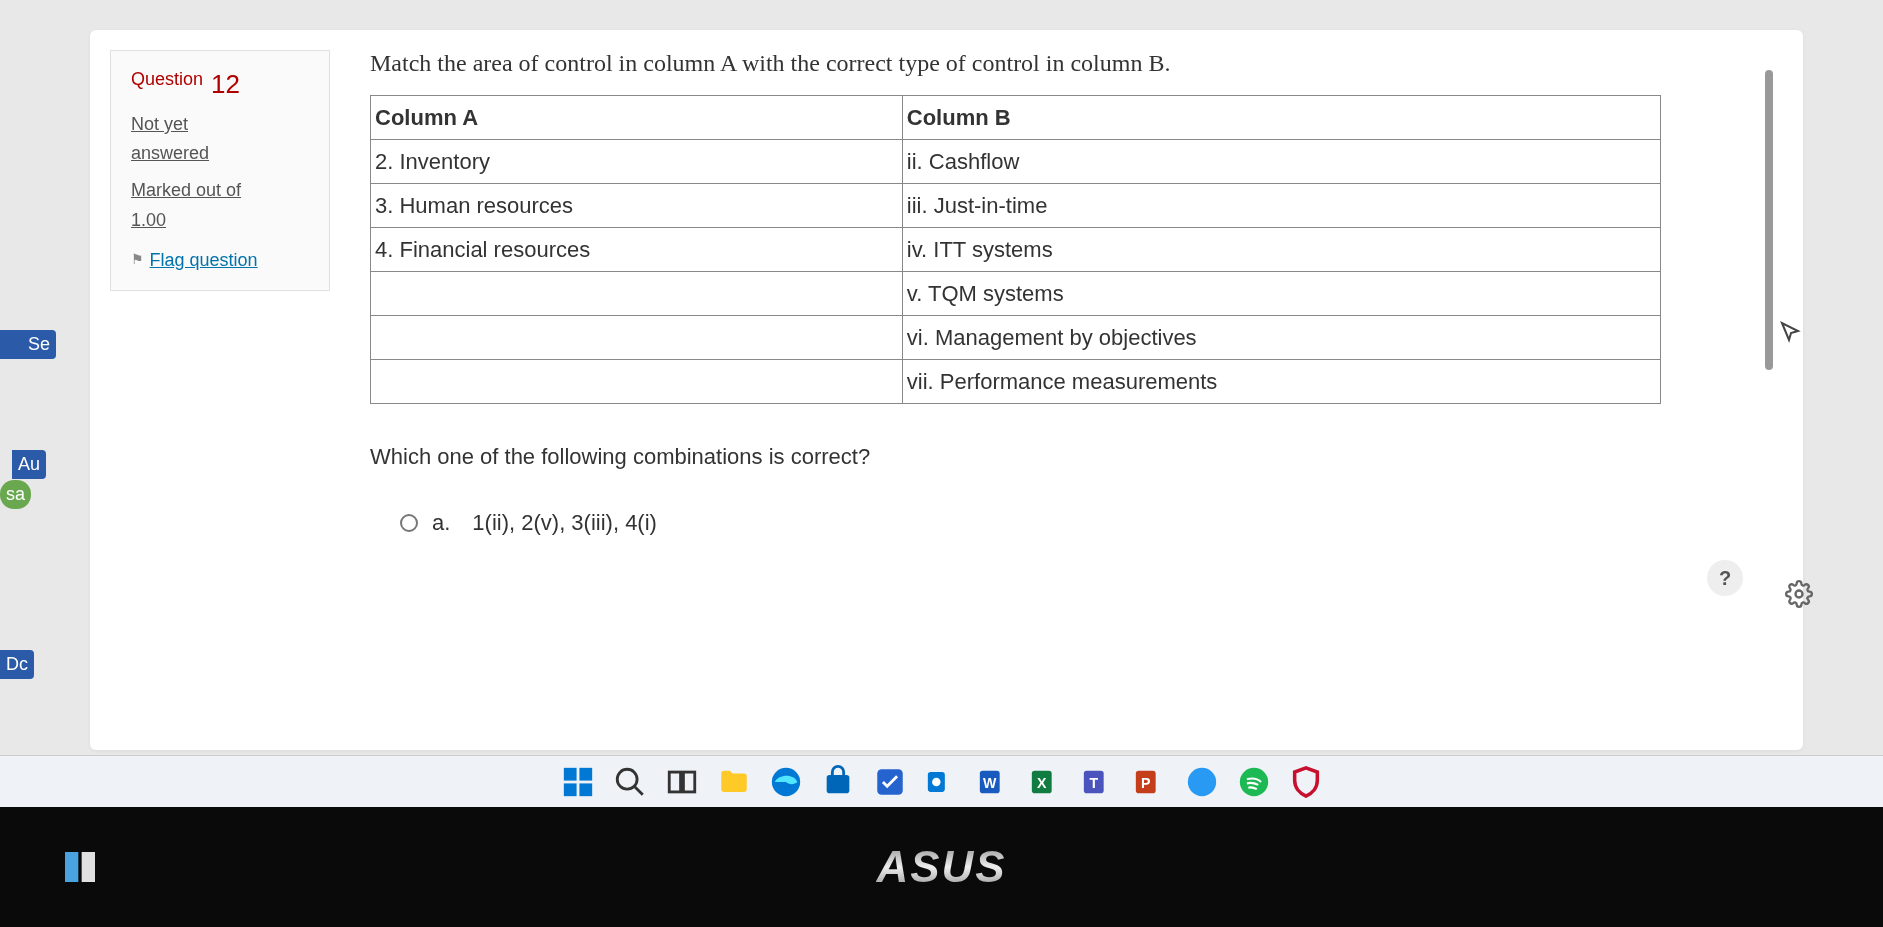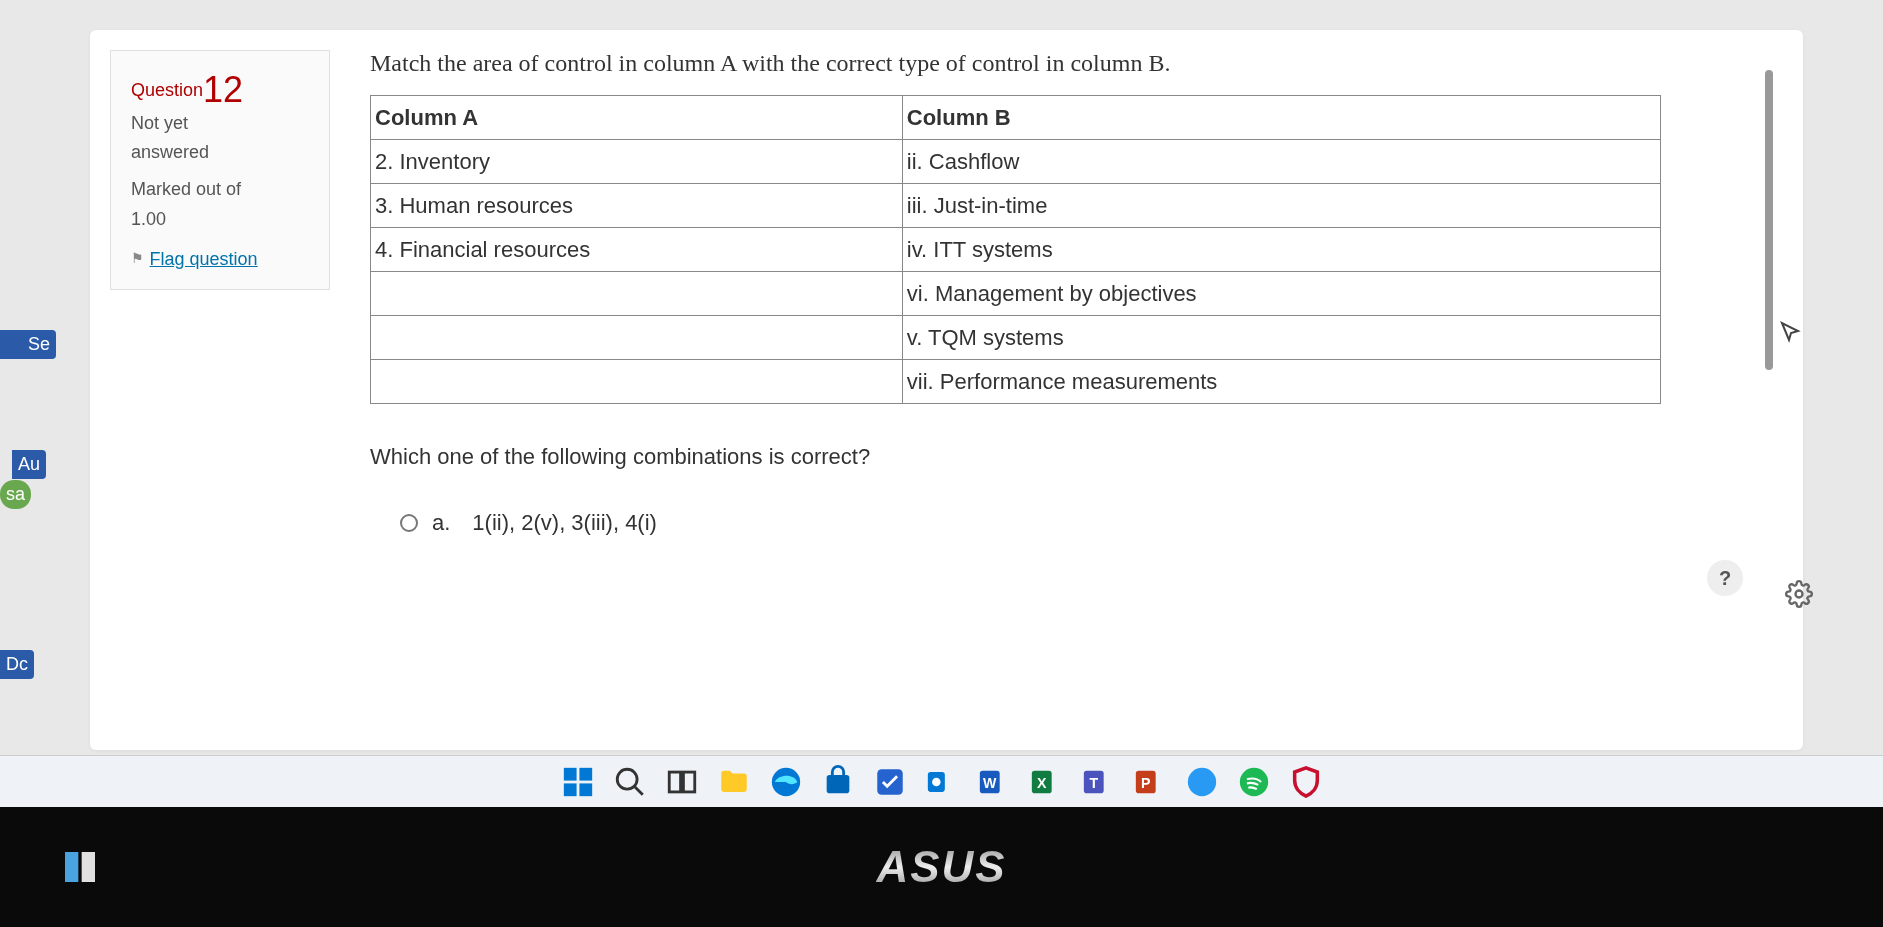"Question" .qnum-row { align-items: center -> flex-start; gap: none -> 8px; margin-bottom: none -> 12px }
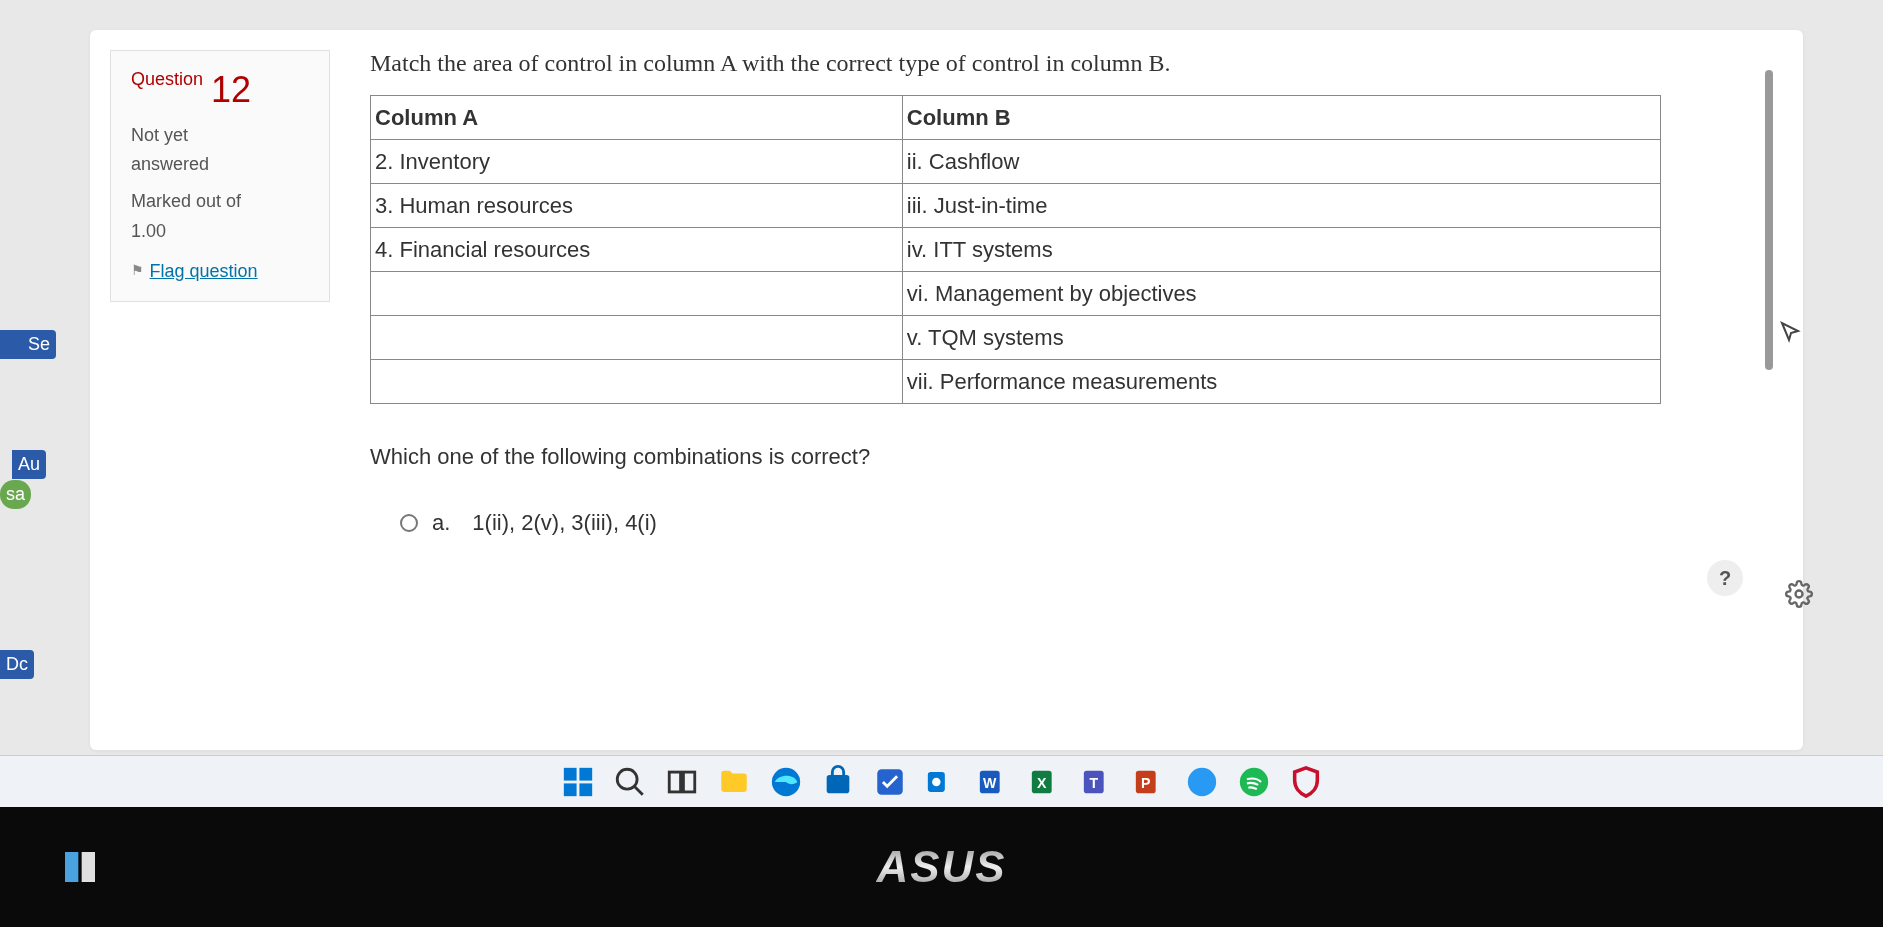"12" .qnum { font-size: 36px -> 26px }
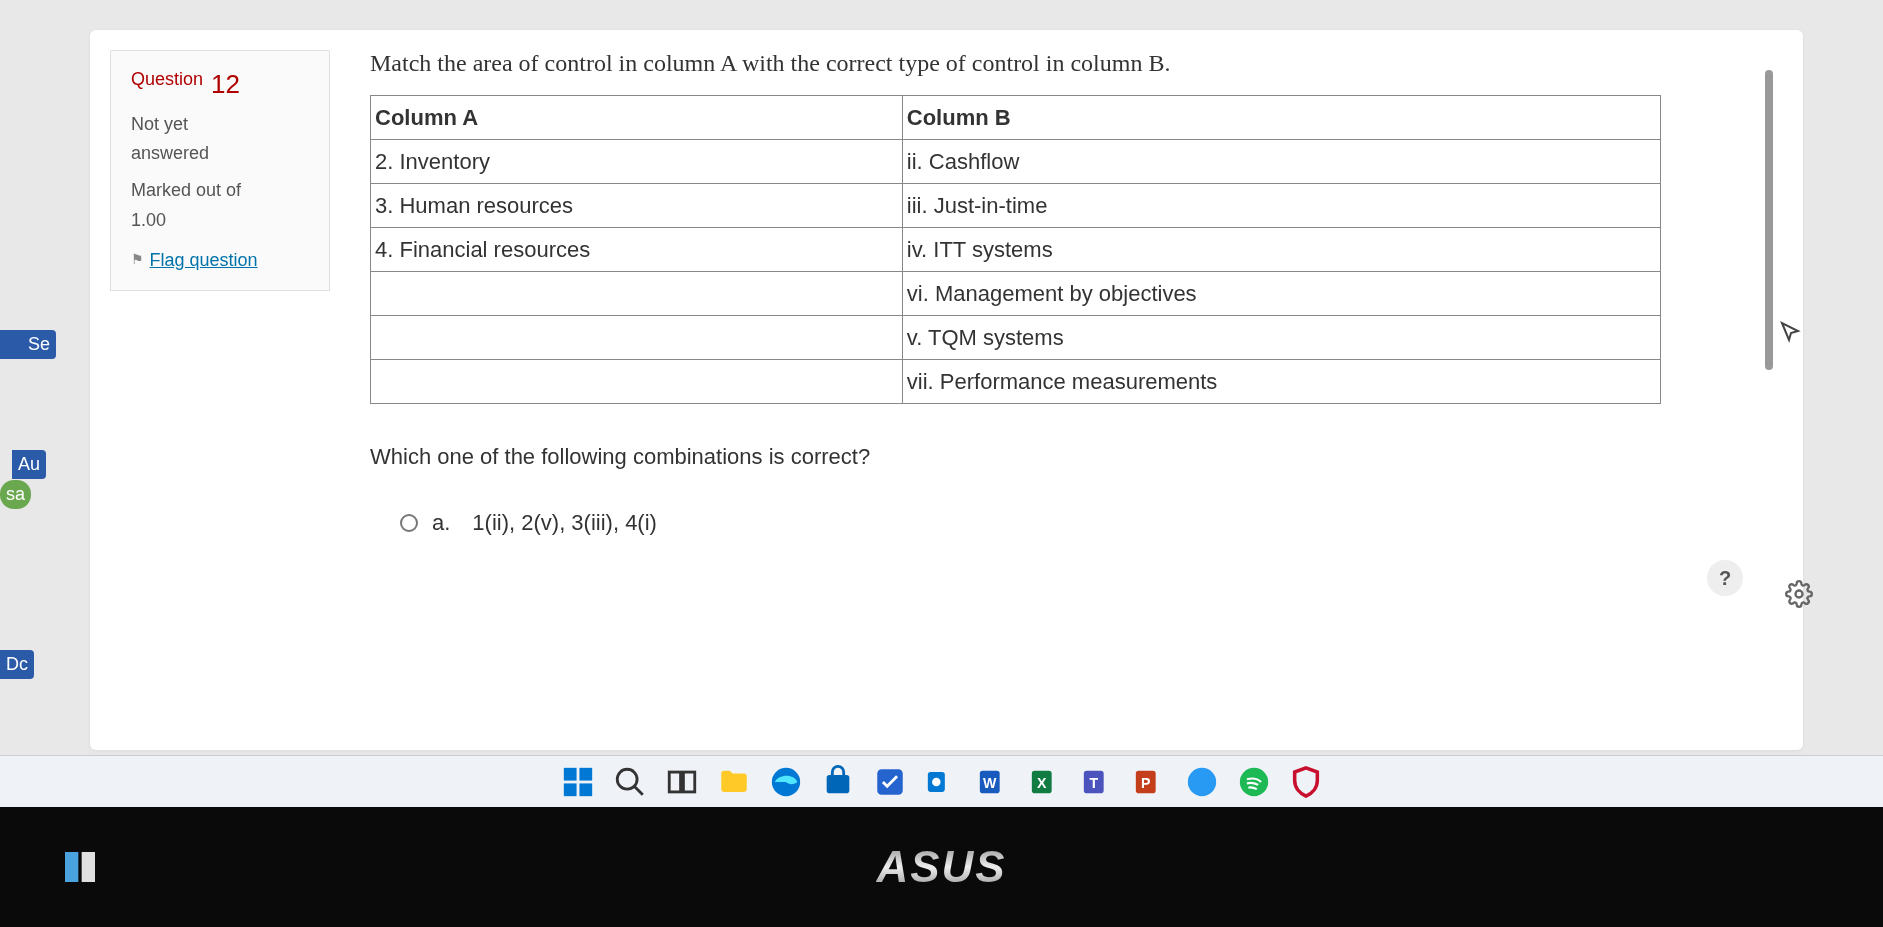"Not yet" .status-line { text-decoration: none -> underline }
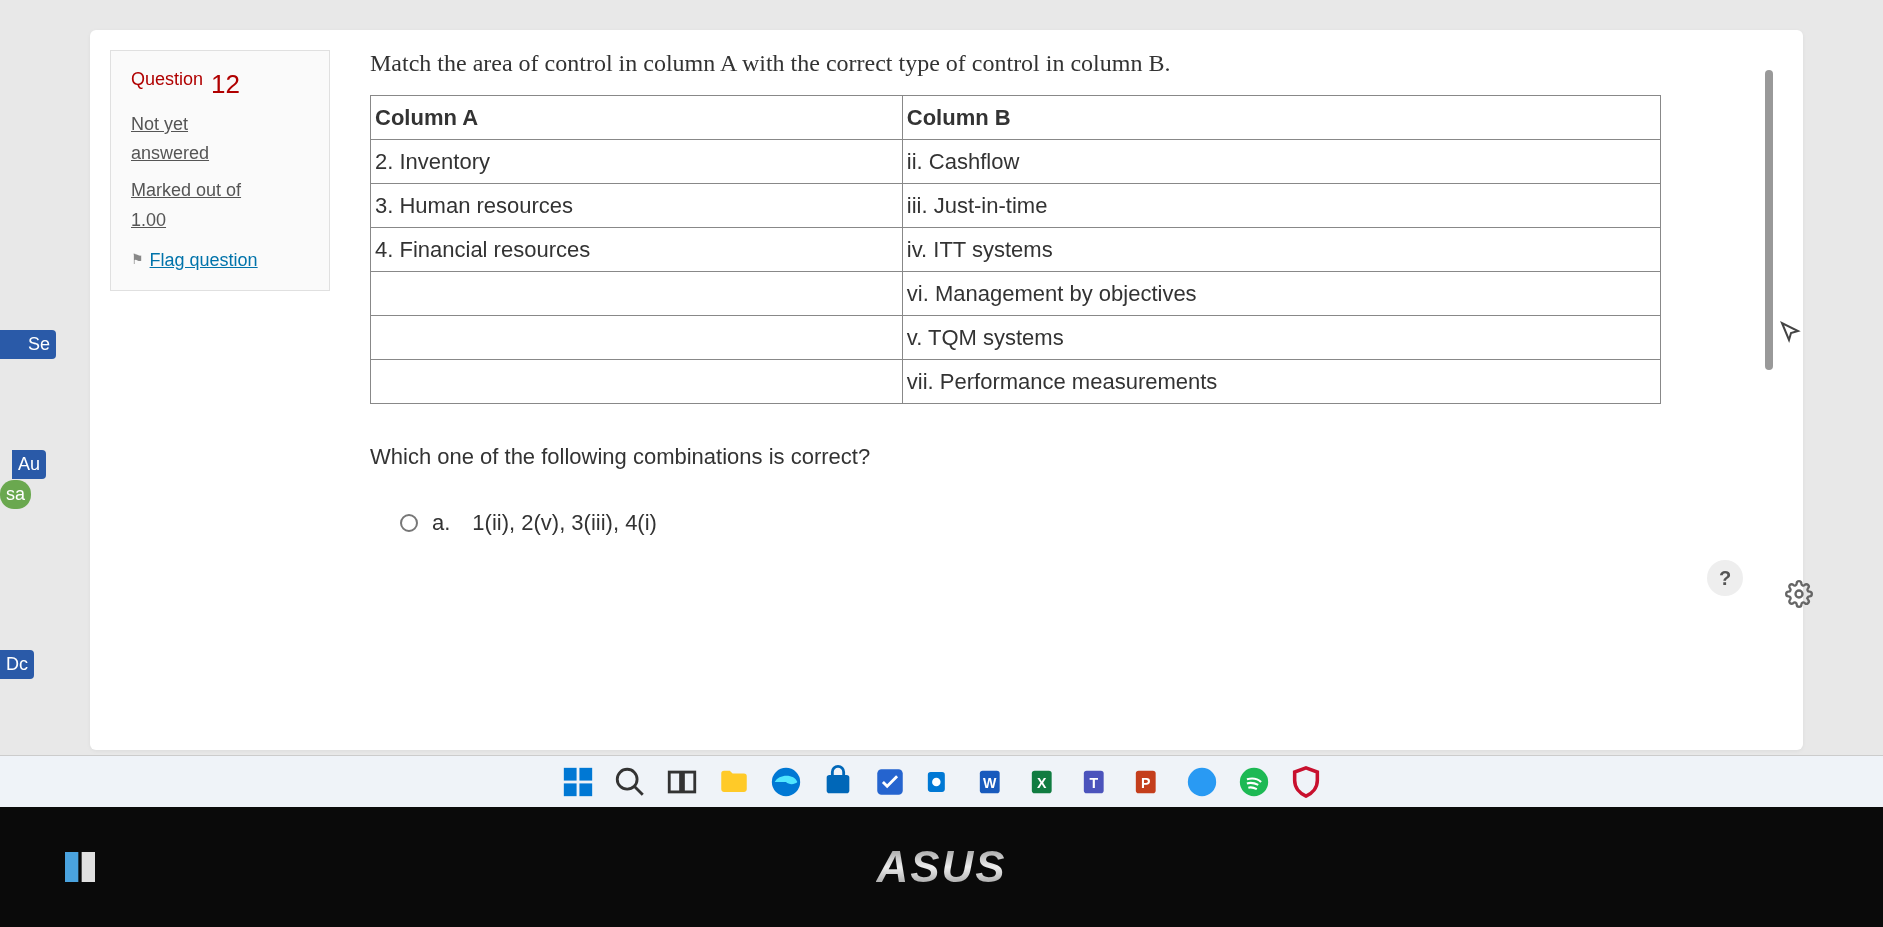"vi. Management by objectives" tr { order: before "v. TQM systems" -> after "v. TQM systems" }
